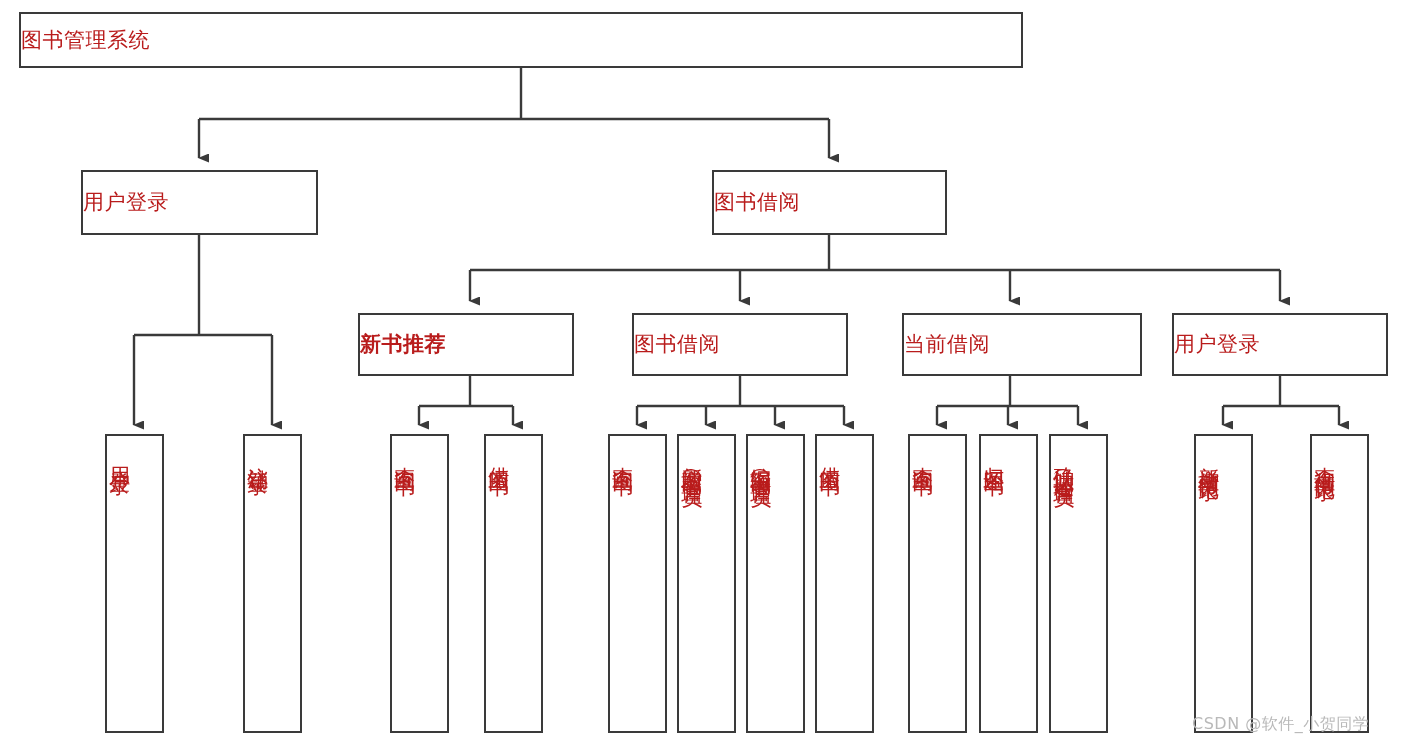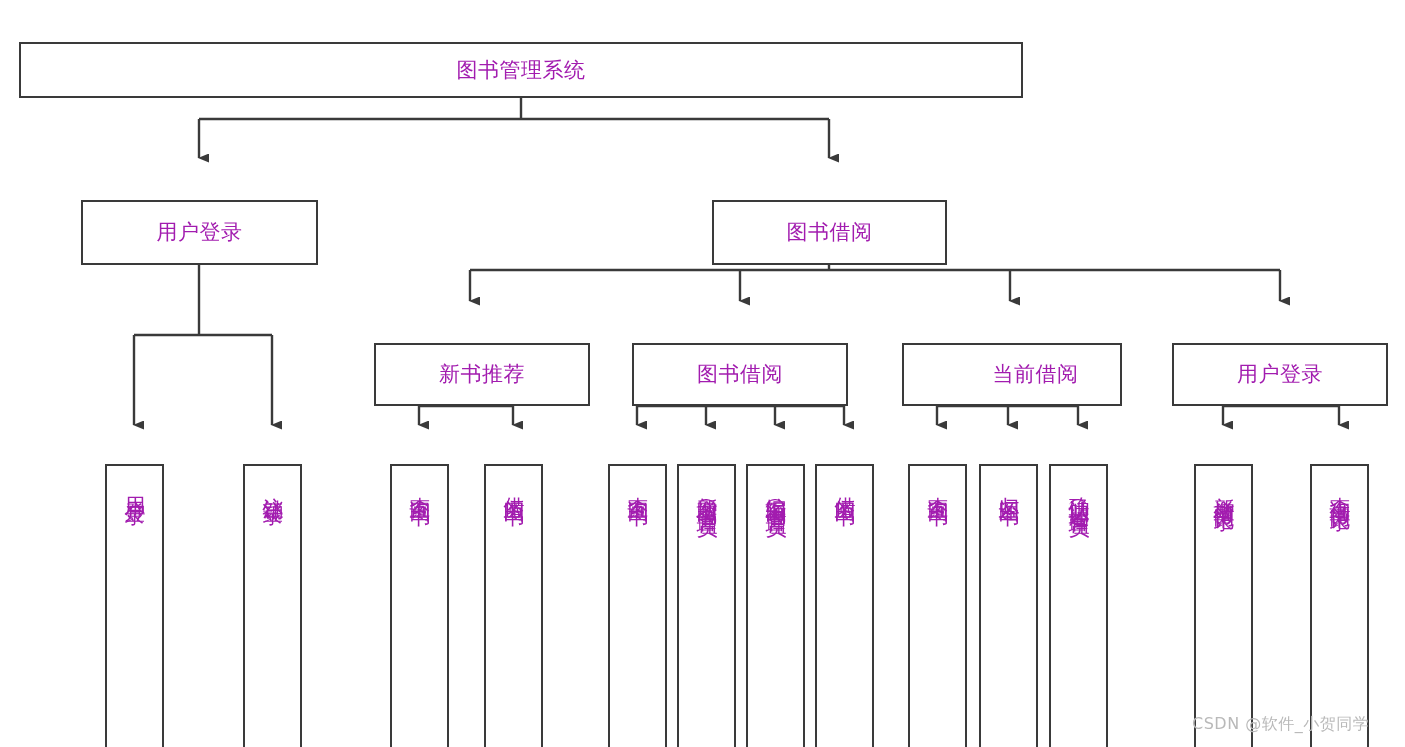"图书管理系统" .node { color: #a21caf -> #b91c1c; justify-content: center -> flex-start; margin-top: 30px -> none }
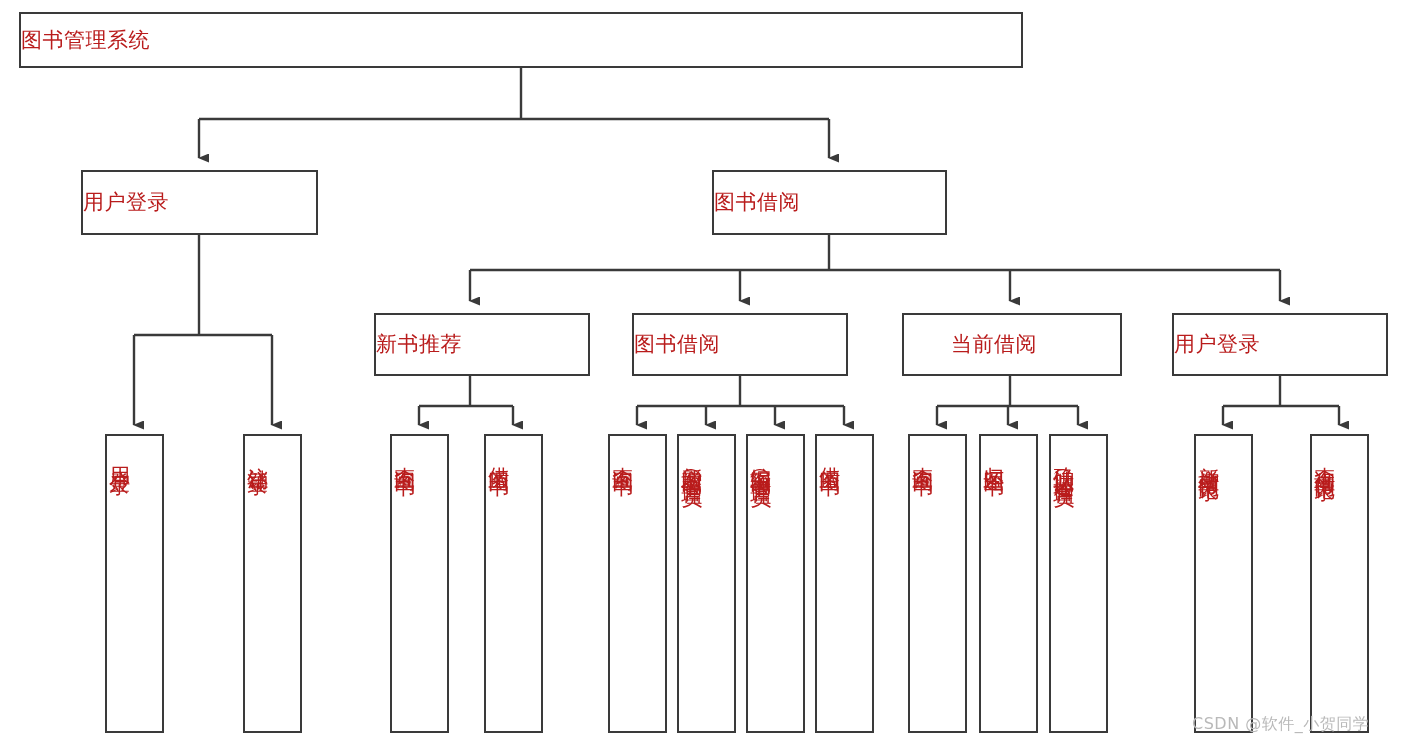"新书推荐" div.node { font-weight: none -> bold; left: 374px -> 358px }
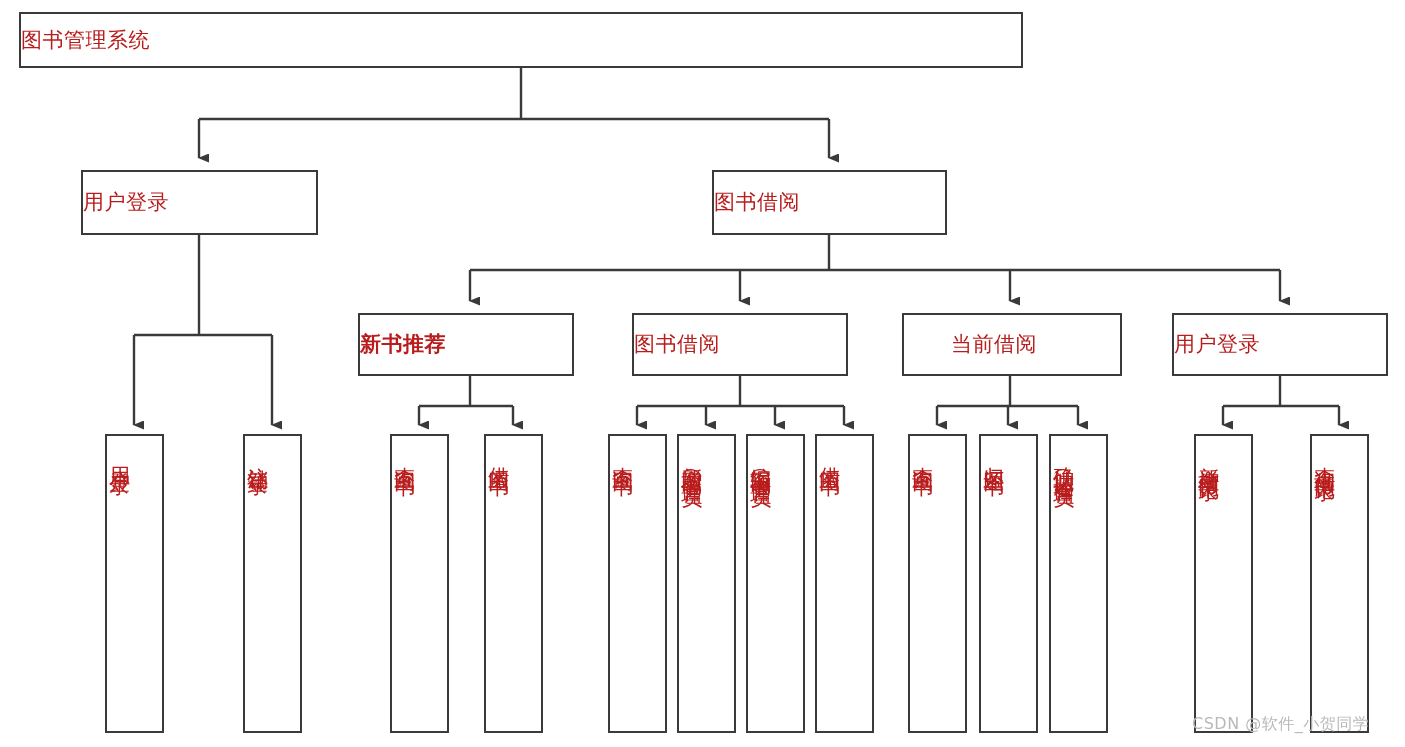"当前借阅" div.node { padding-left: 47px -> none; width: 220px -> 240px }
